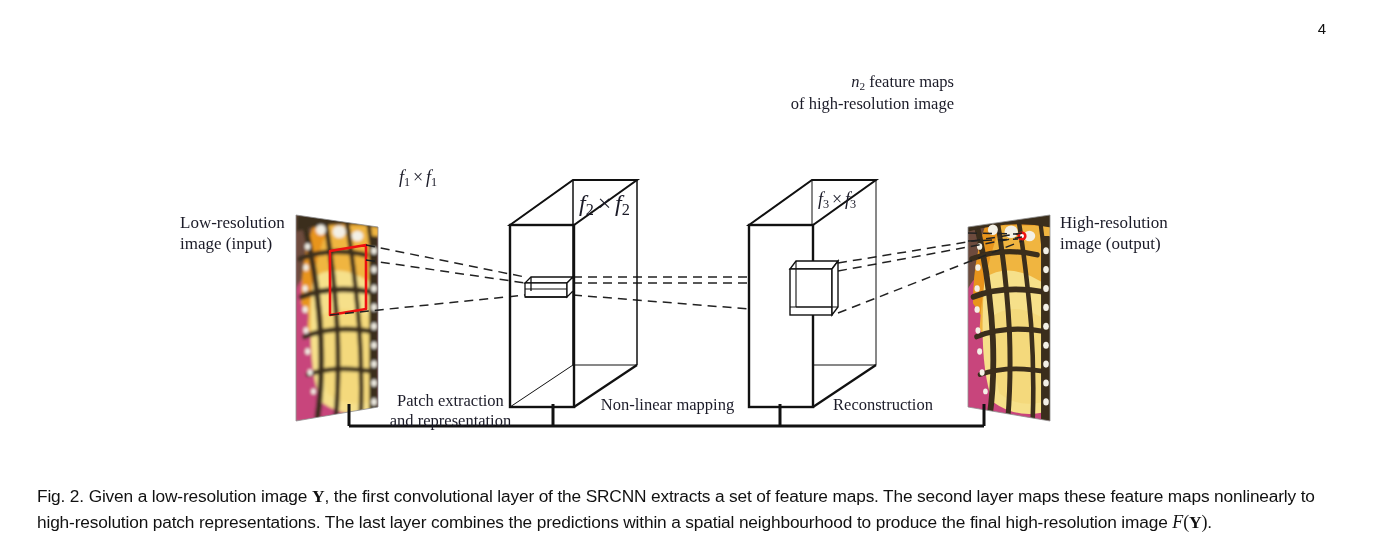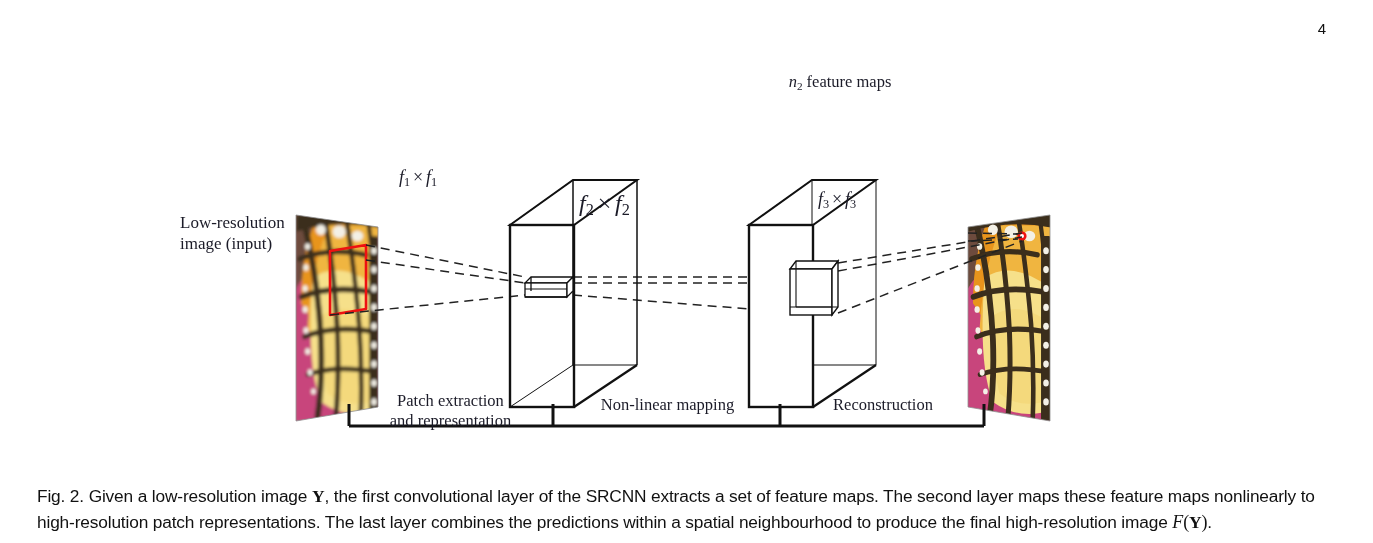"n2 feature maps" #label-n2 { text-align: center -> right }
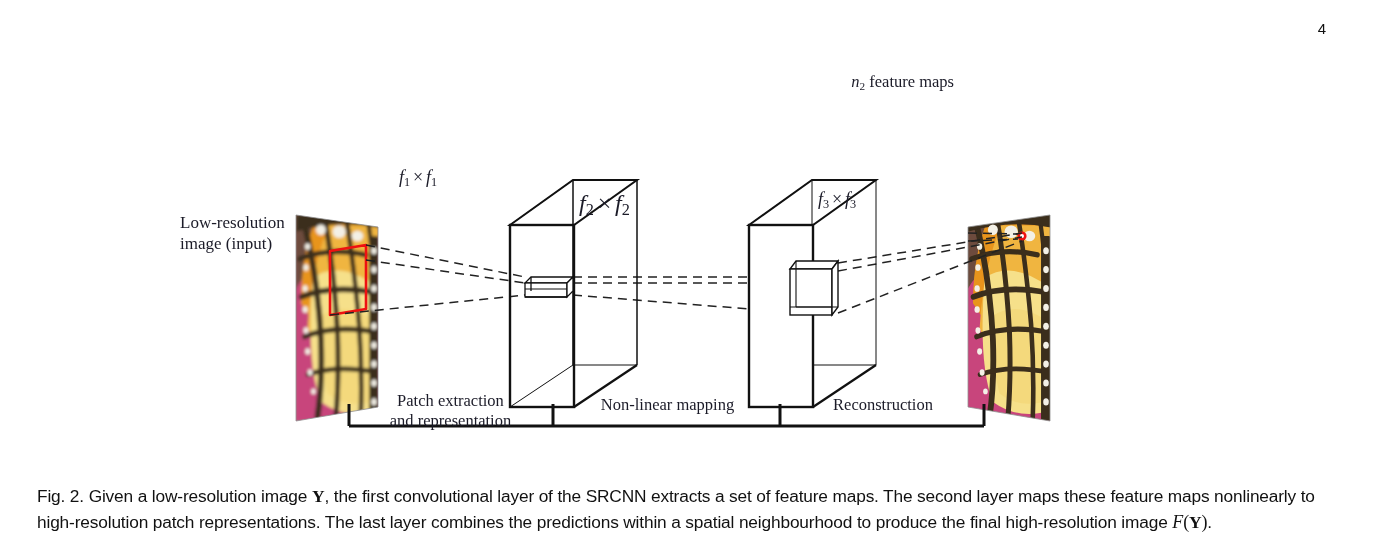"of high-resolution image" span { html: none -> <span>of high-resolution image</span> }
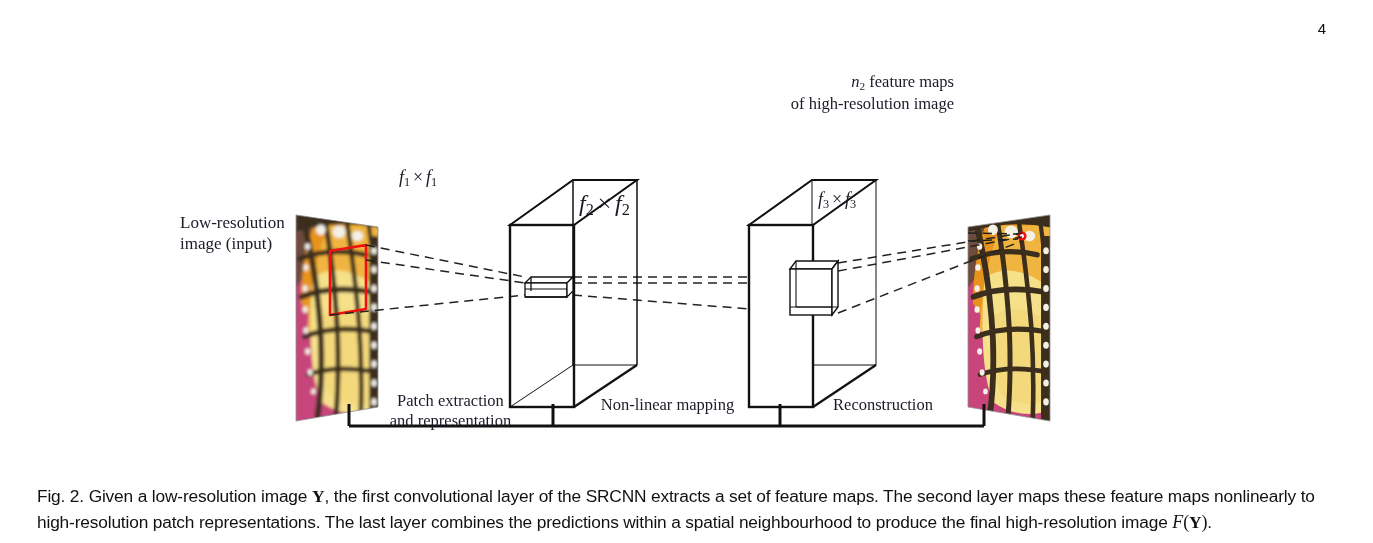"High-resolution" div.fig-label { html: none -> <div> <span>High-resolution</span><br> <span>image (output)</span> </div> }
